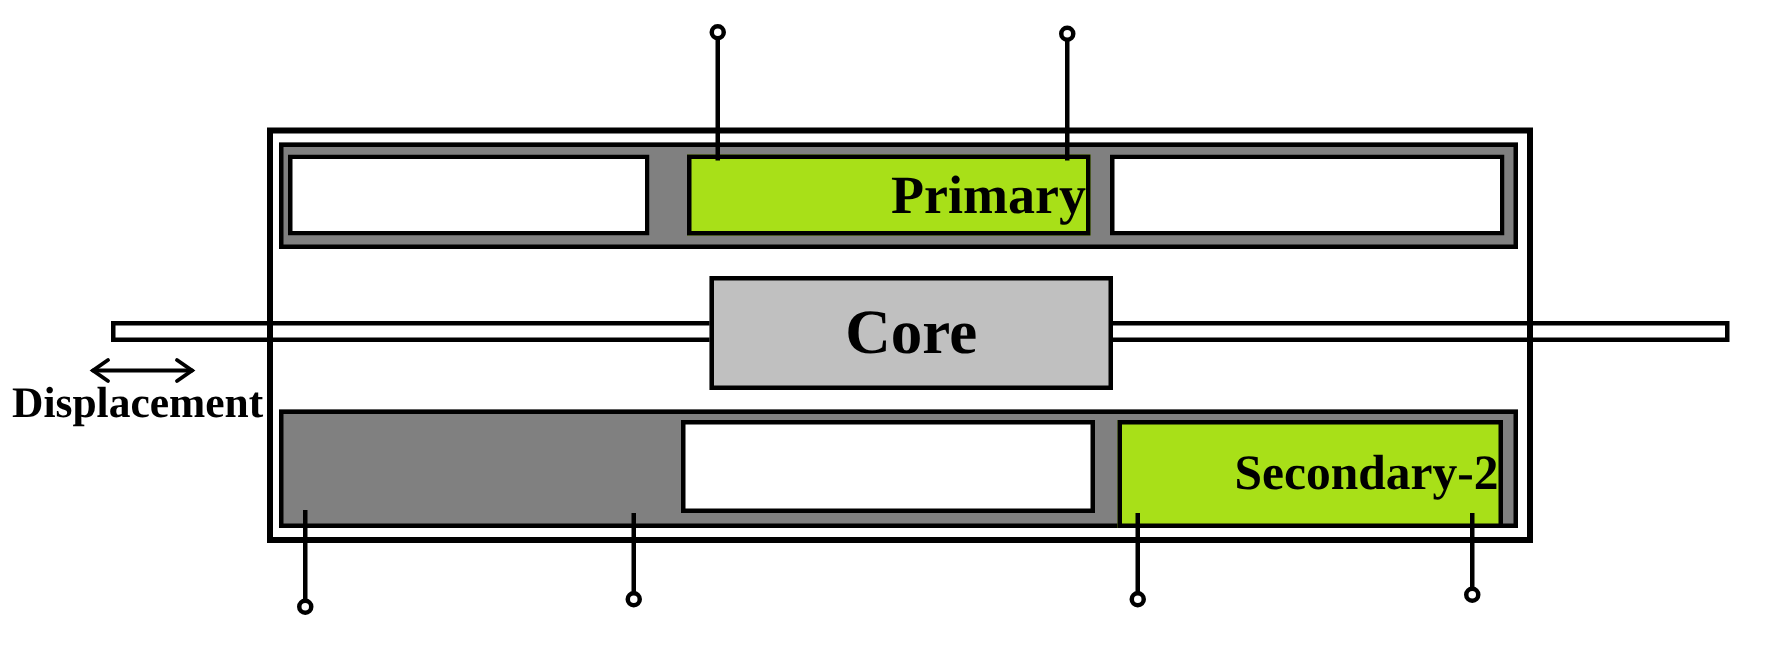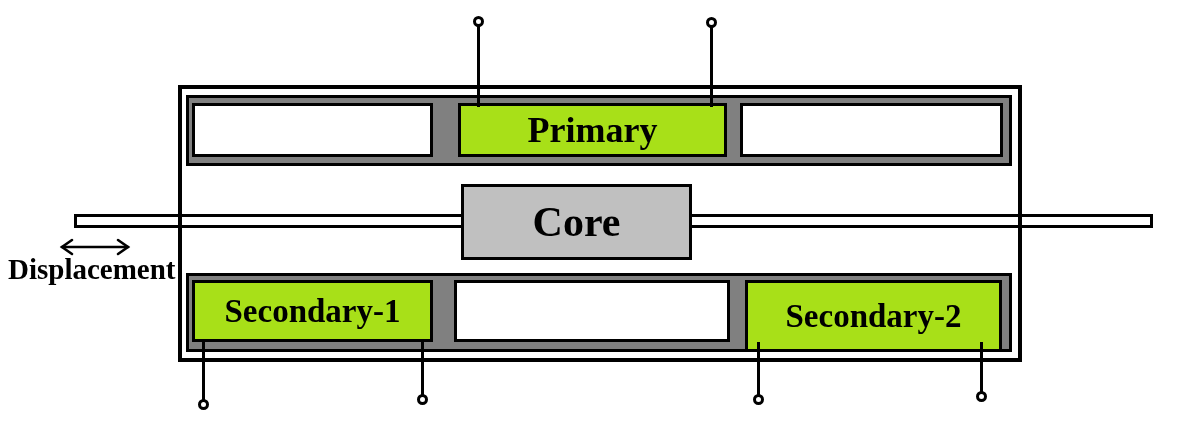"Primary" .coil { justify-content: none -> flex-end }
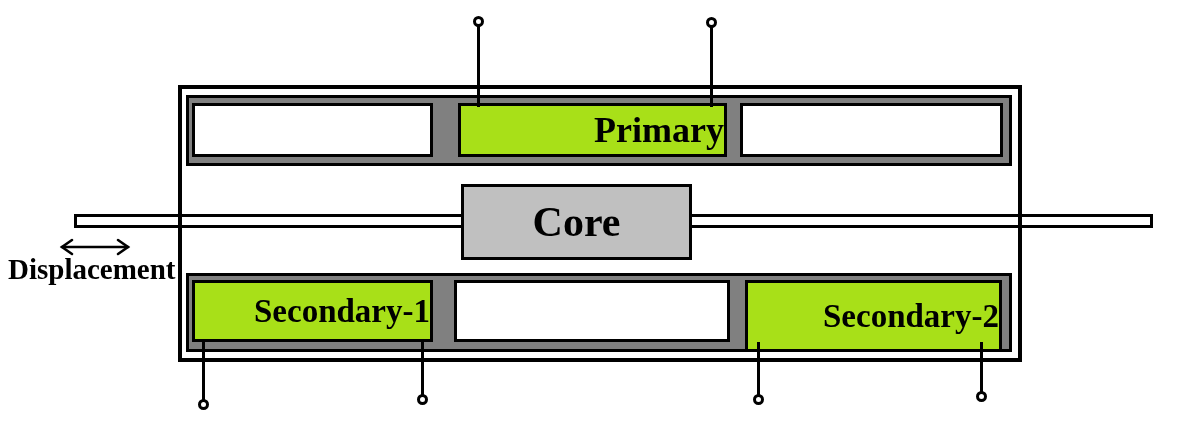"Core" .core-box { left: 461px -> 473px; width: 231px -> 269px }
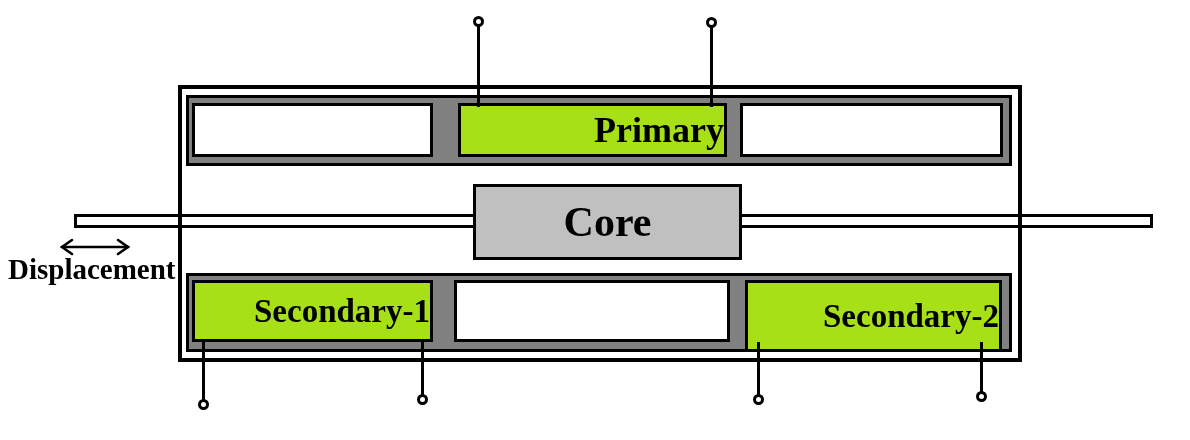"Secondary-1" div.coil { html: <div> <span>Secondary-1</span> </div> -> none }
